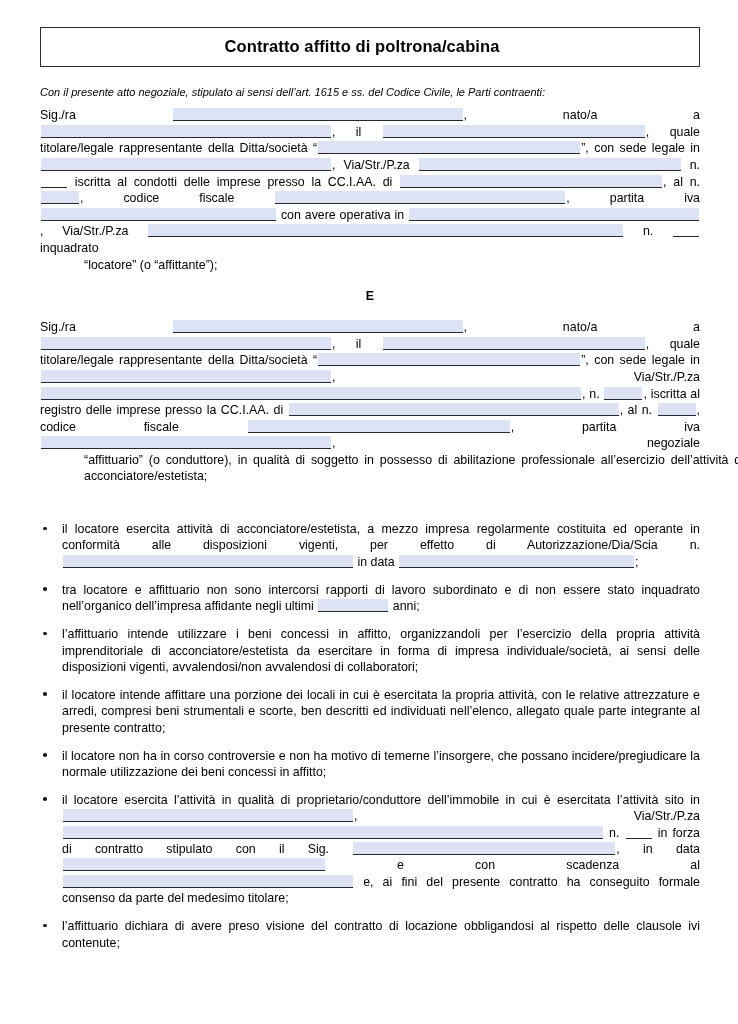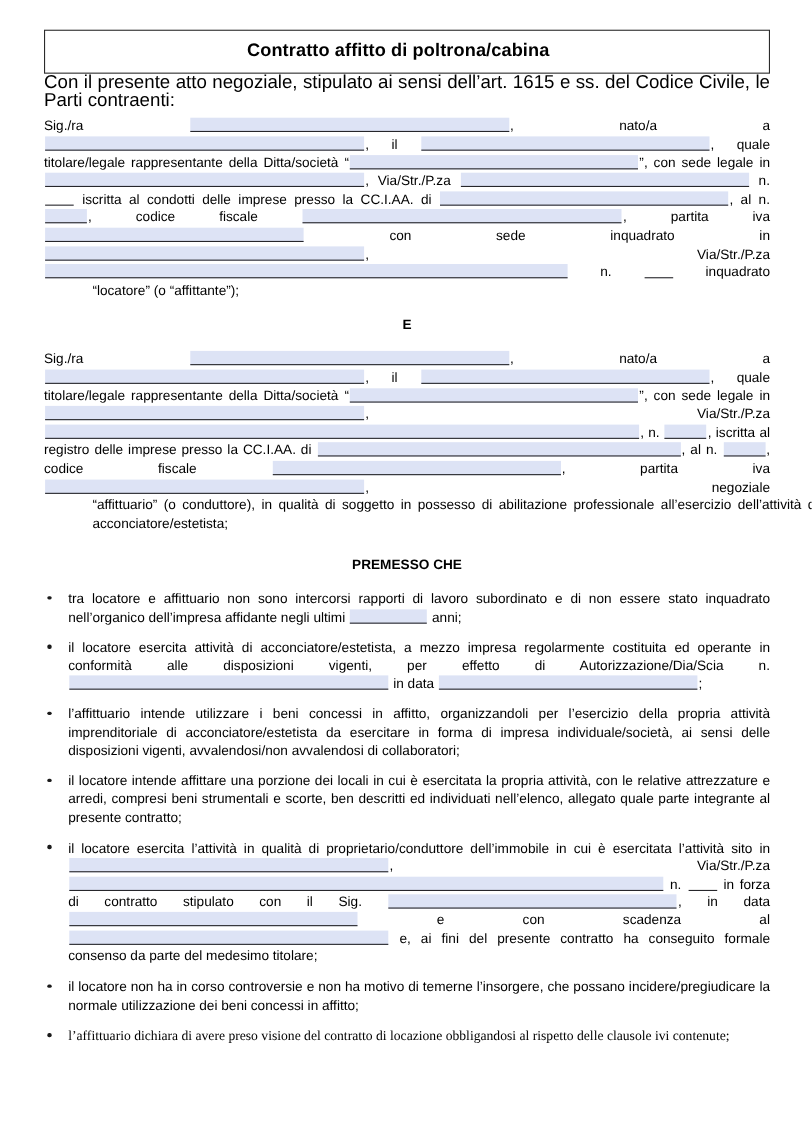"Contratto affitto di poltrona/cabina" .title-box { margin-bottom: none -> 17px }
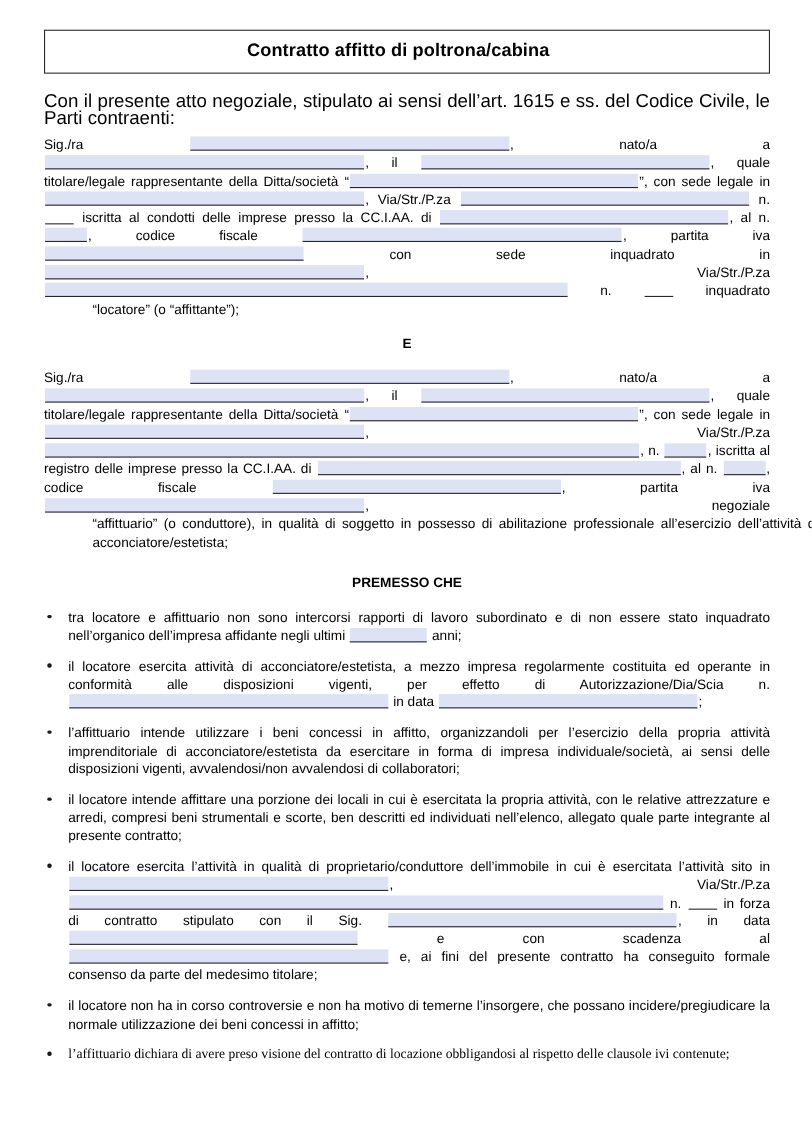"Con il presente atto negoziale," .para { font-size: 17px -> 11px; font-style: none -> italic }
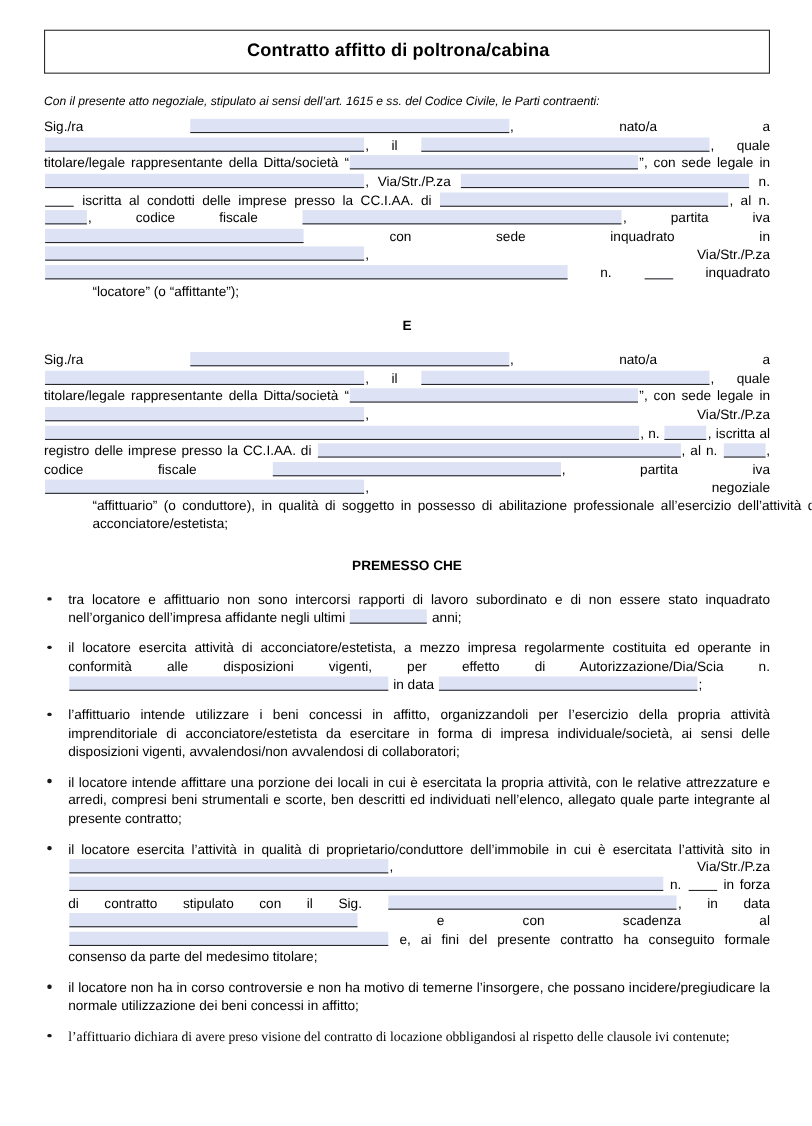"con sede inquadrato in" span { text: sede inquadrato -> avere operativa }
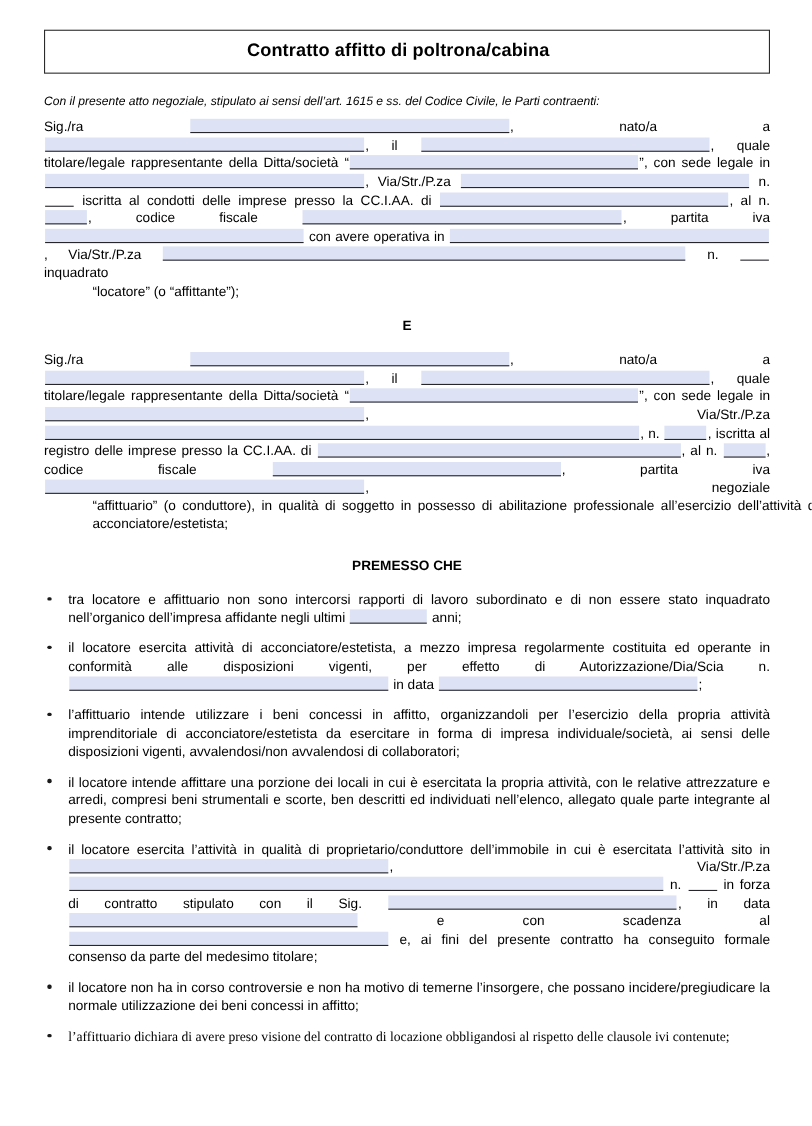"PREMESSO CHE" div.centered { html: <div>PREMESSO CHE</div> -> none }
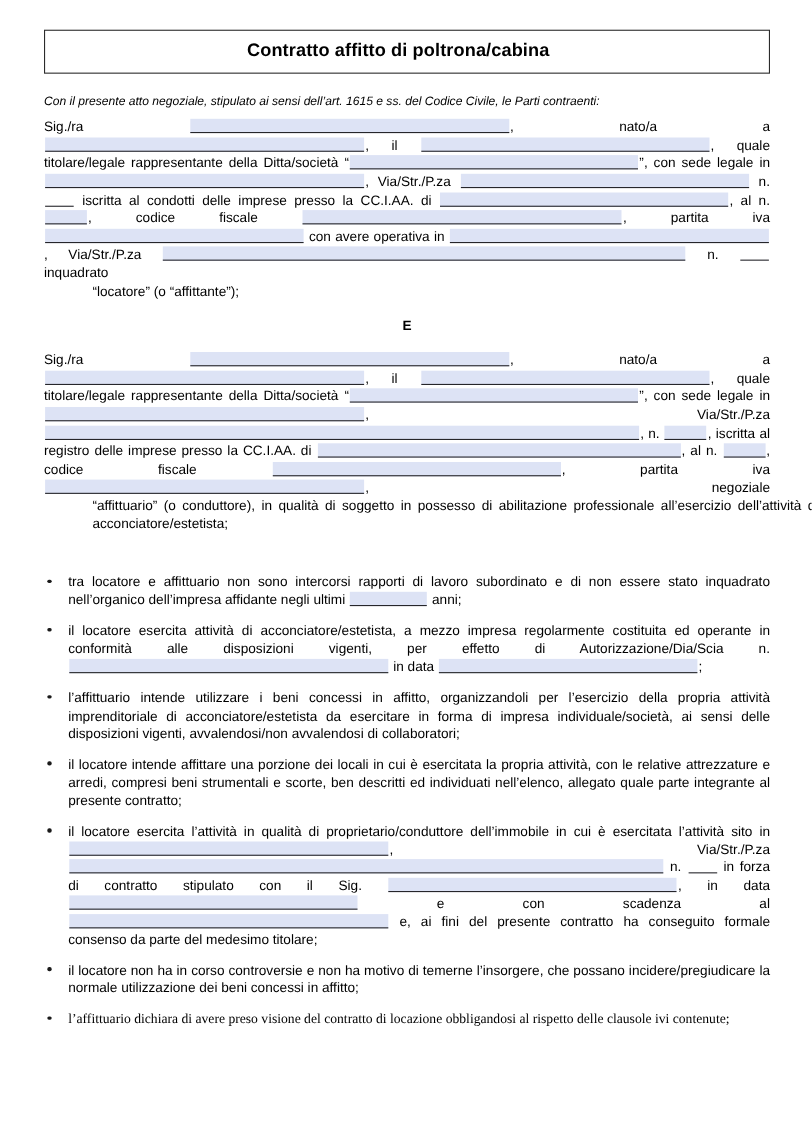"tra locatore e affittuario non" li { order: before "il locatore esercita attività di" -> after "il locatore esercita attività di" }
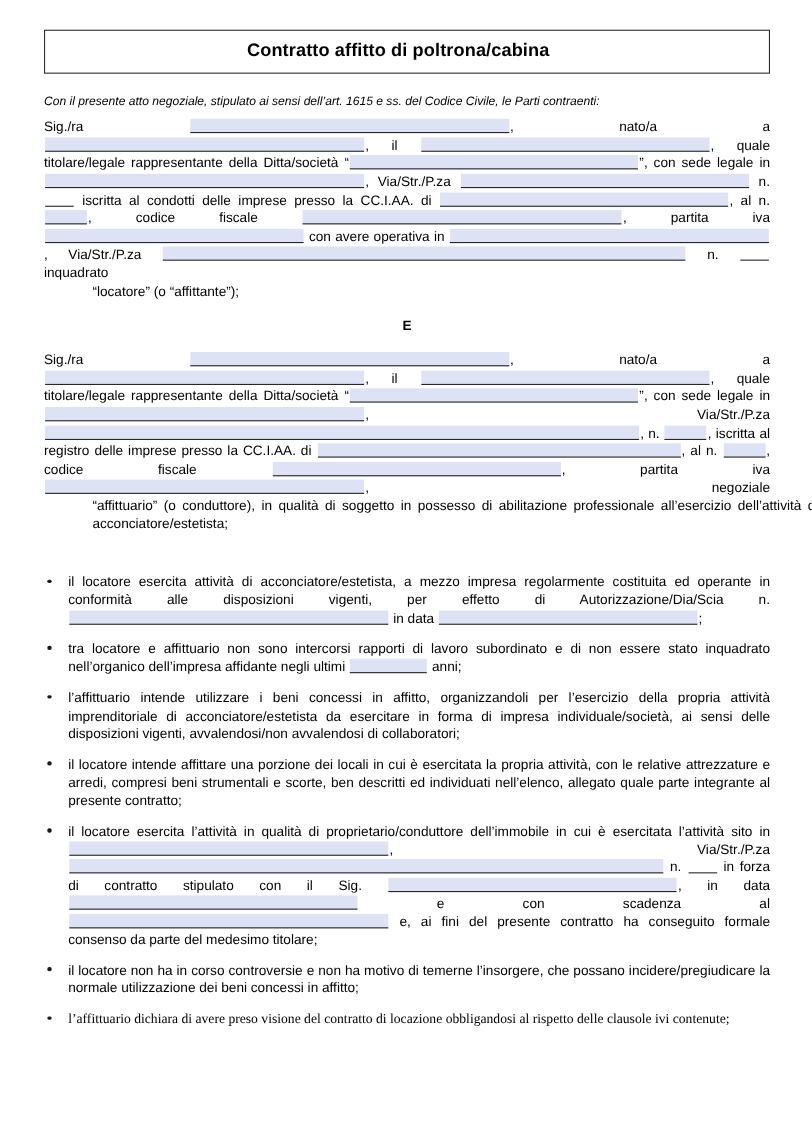"il locatore esercita l’attività in" li { order: before "il locatore non ha in" -> after "il locatore non ha in" }
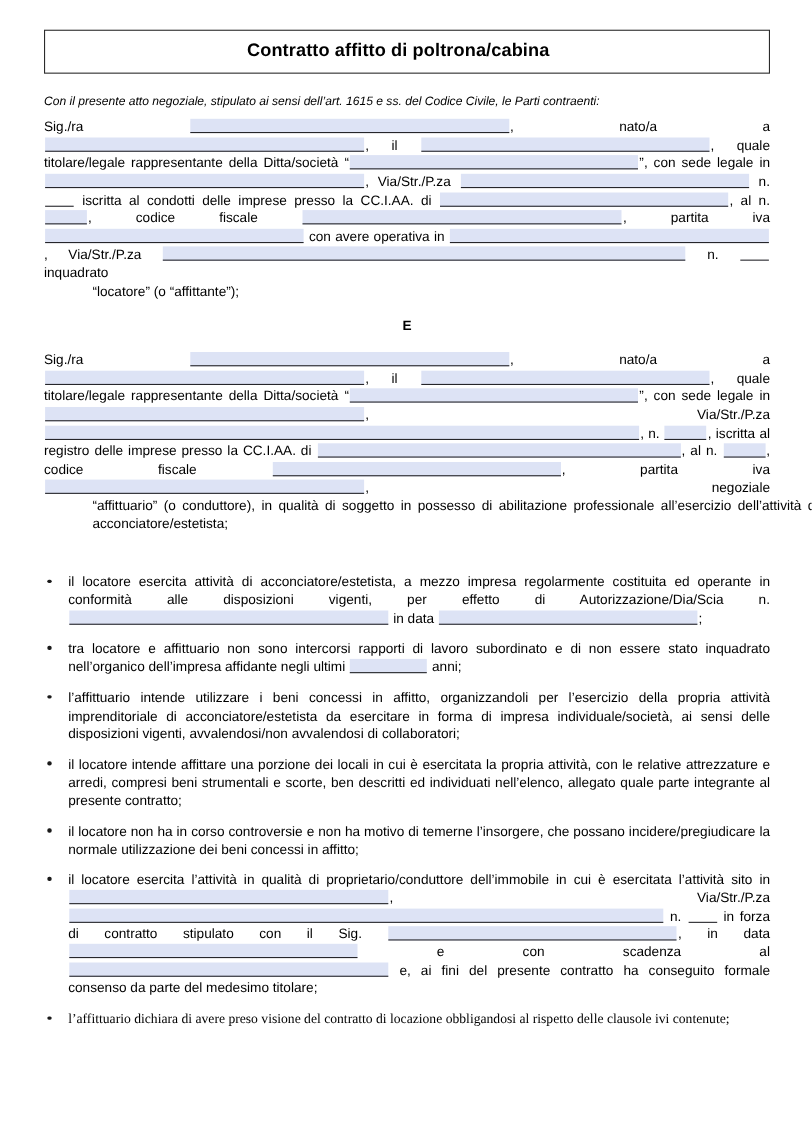"l’affittuario dichiara di avere preso" .bullets > li:last-child { font-family: Liberation Serif, serif -> none }
